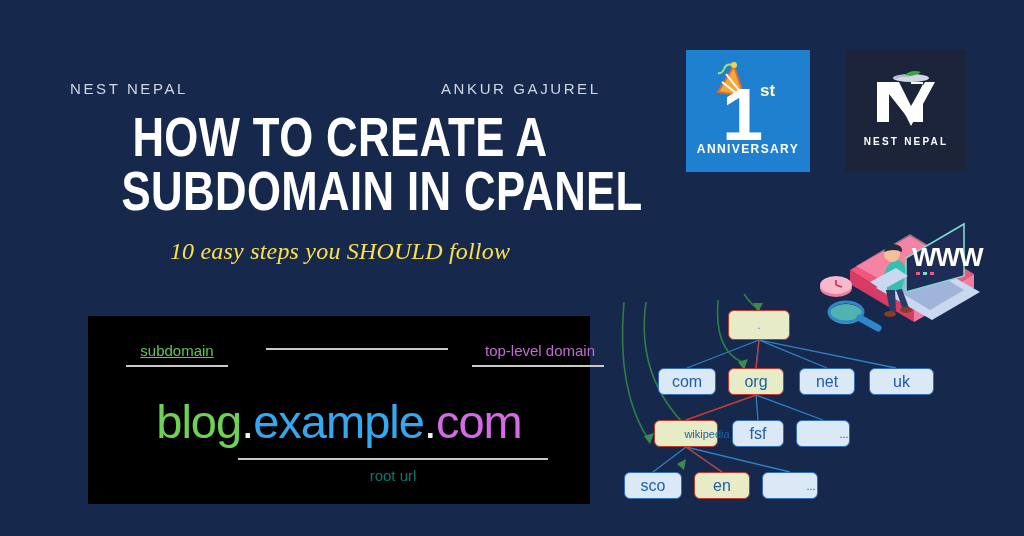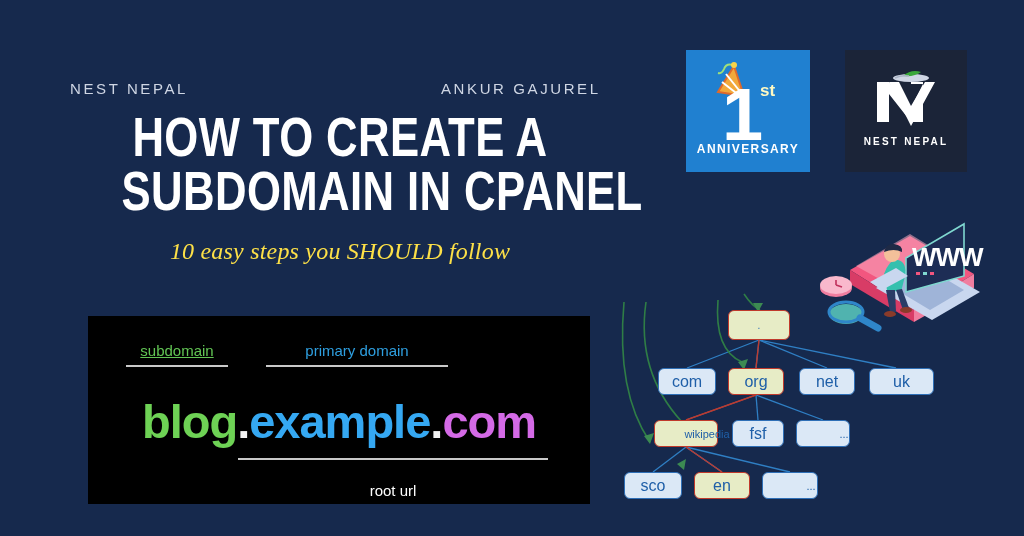"primary domain" span.txt { html: <span>primary domain</span> -> none }
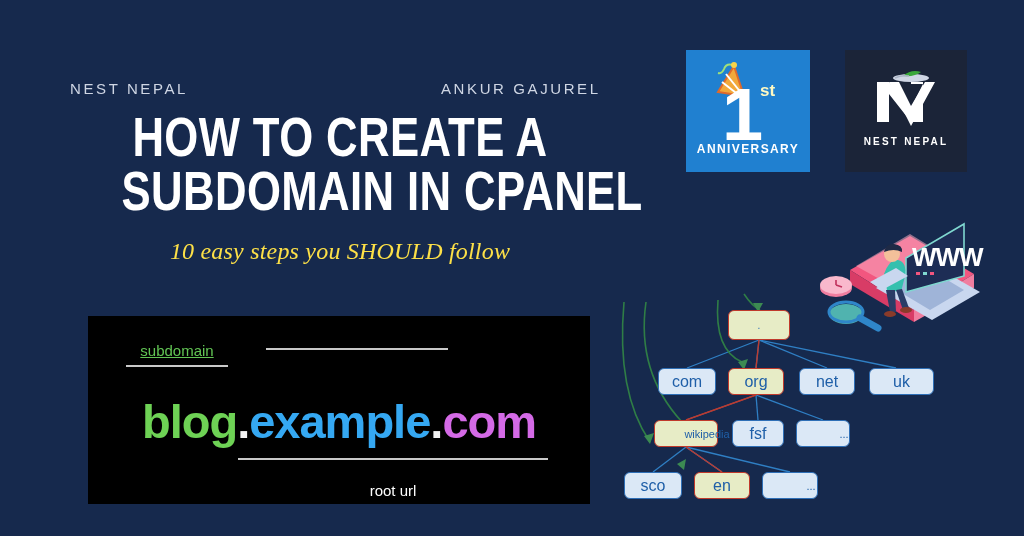"top-level domain" div.plabel { html: none -> <div> <span>top-level domain</span> <span></span> </div> }
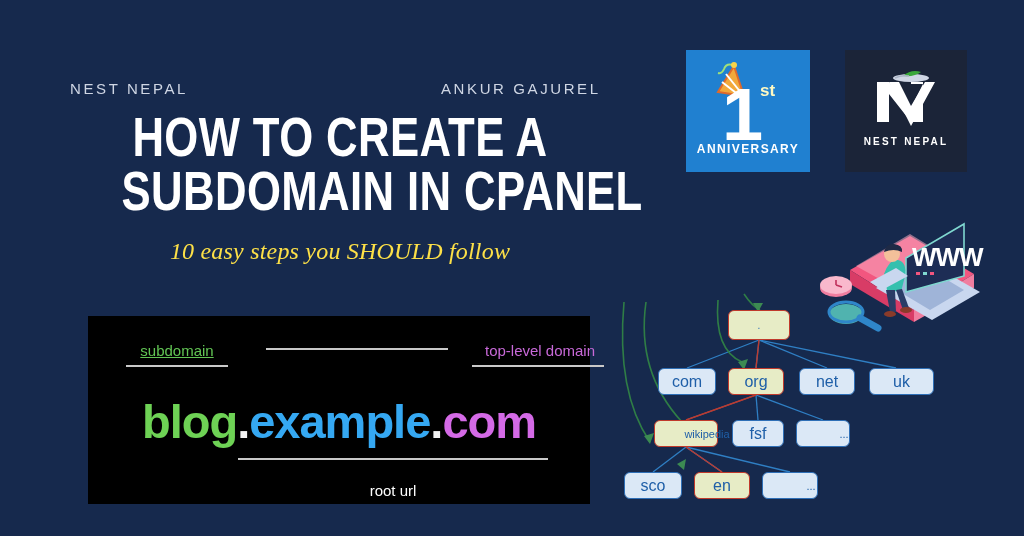"blog.example.com" .domain { font-weight: 700 -> 400 }
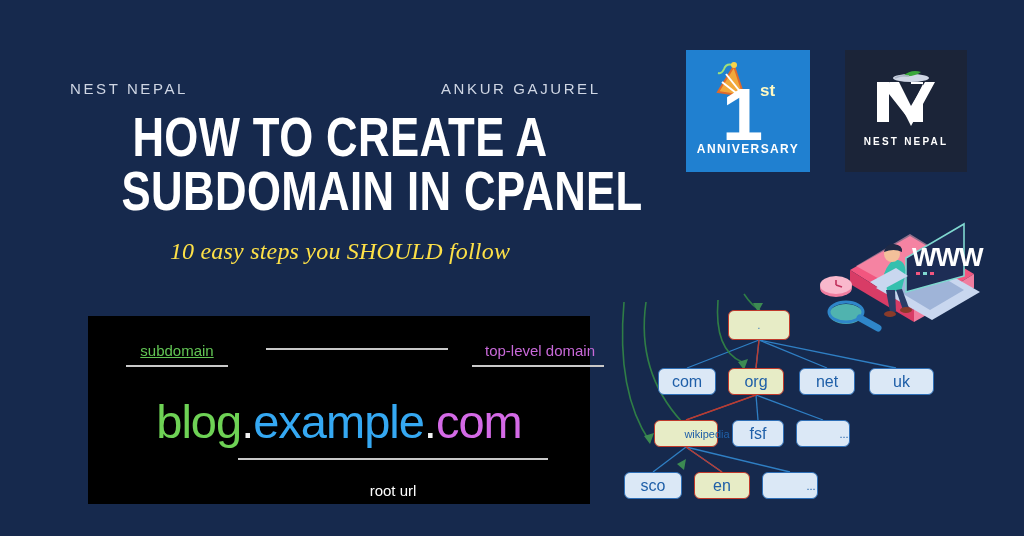"root url" .rooturl .txt { color: #ffffff -> #0f766e; margin-top: 22px -> 7px }
